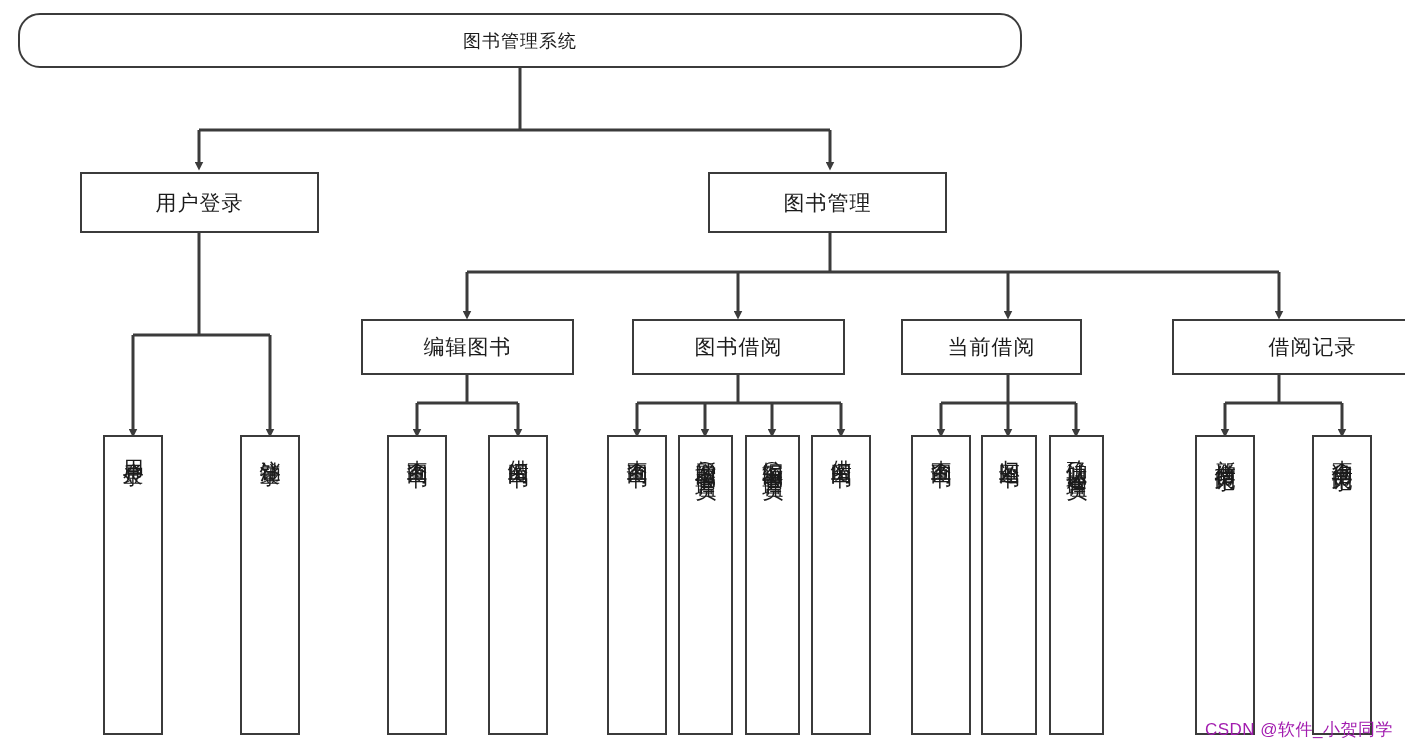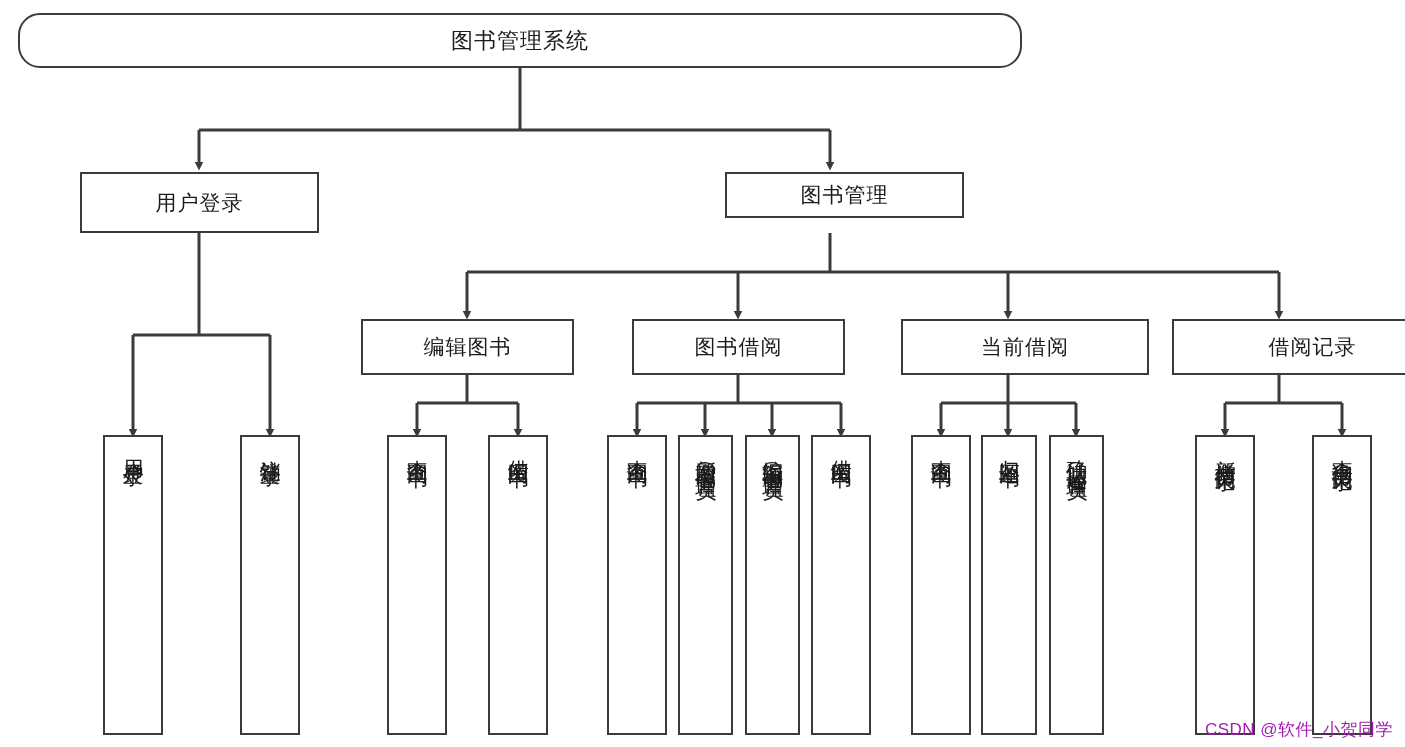"图书管理系统" #title-node { font-size: 22px -> 18px }
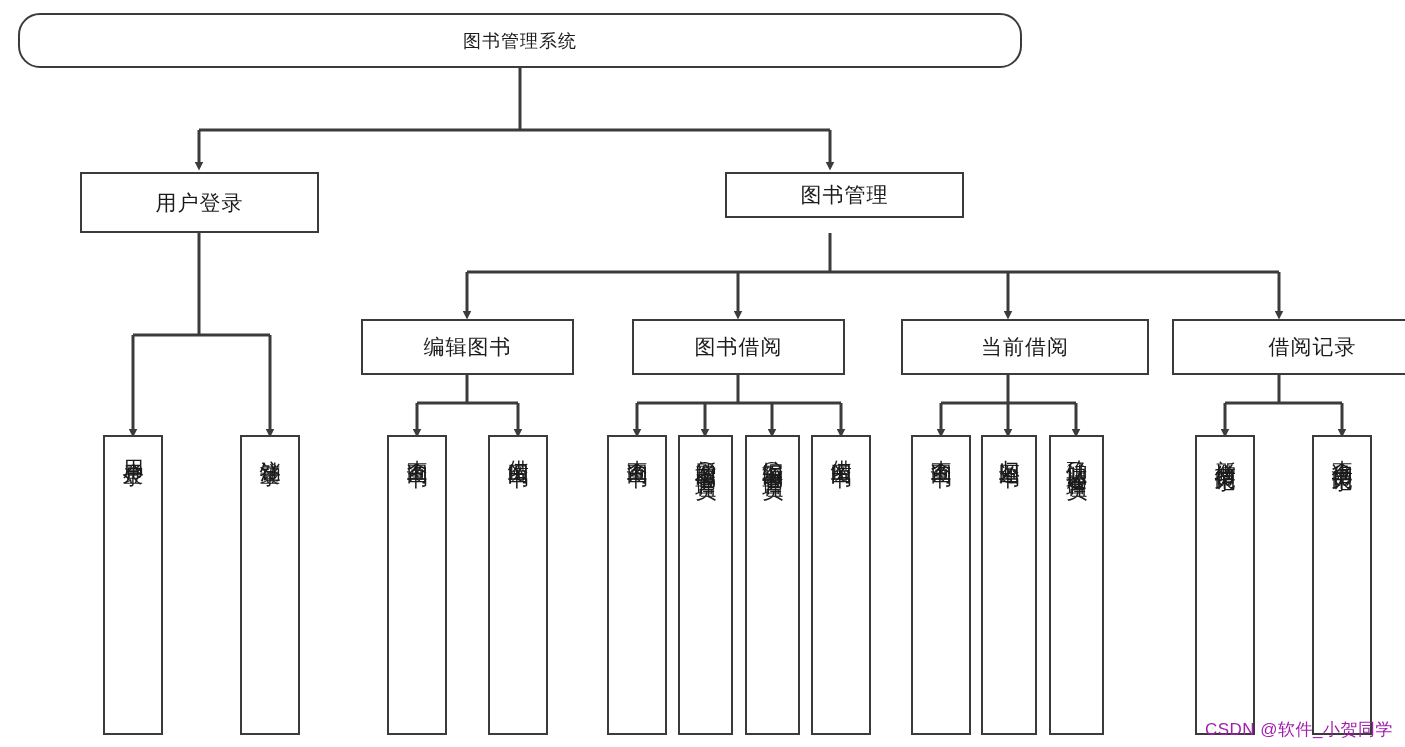"图书管理" div.node { height: 46px -> 61px; left: 725px -> 708px }
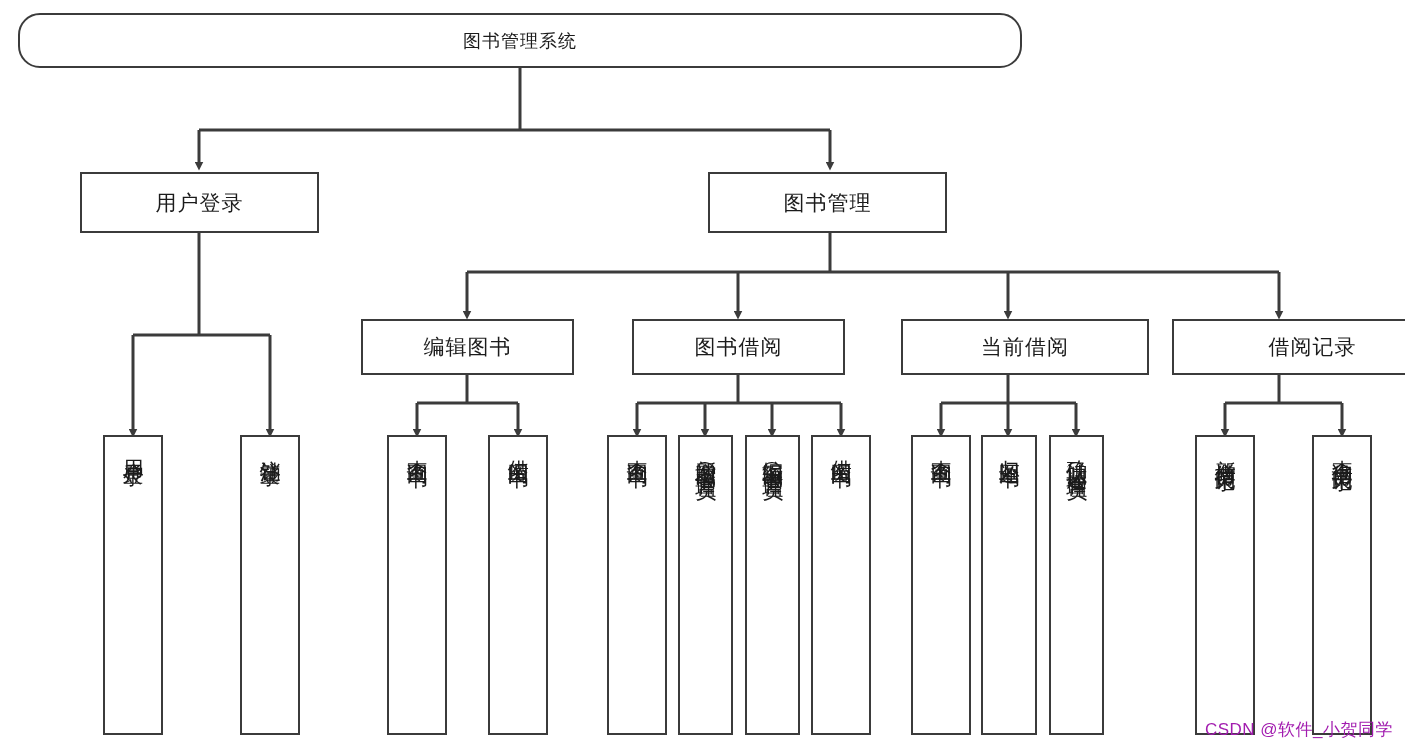"当前借阅" div.node { width: 248px -> 181px }
